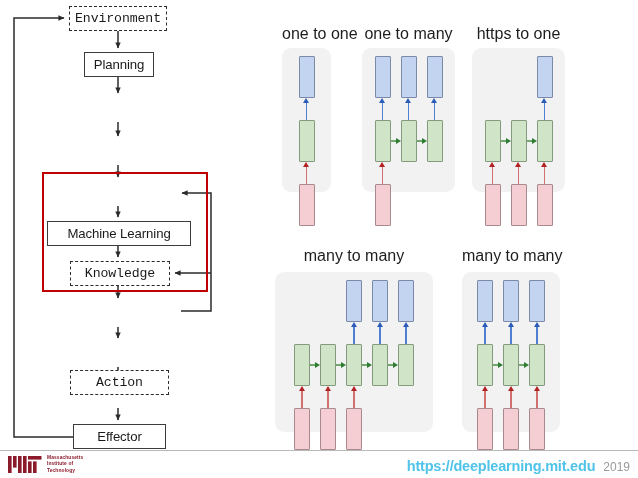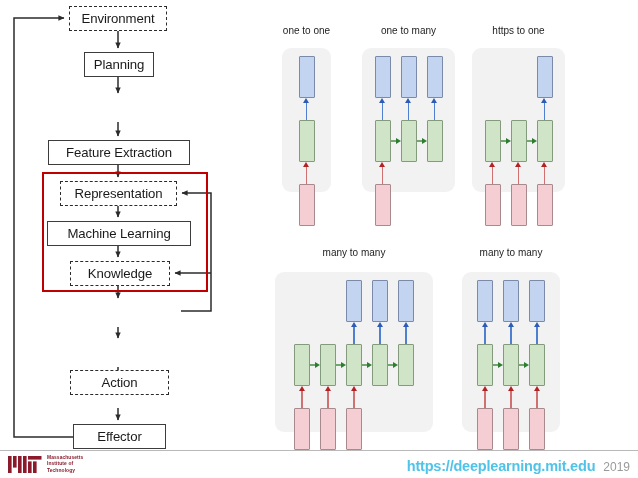"Environment" .fc-box.dashed { font-family: none -> Liberation Mono, monospace }
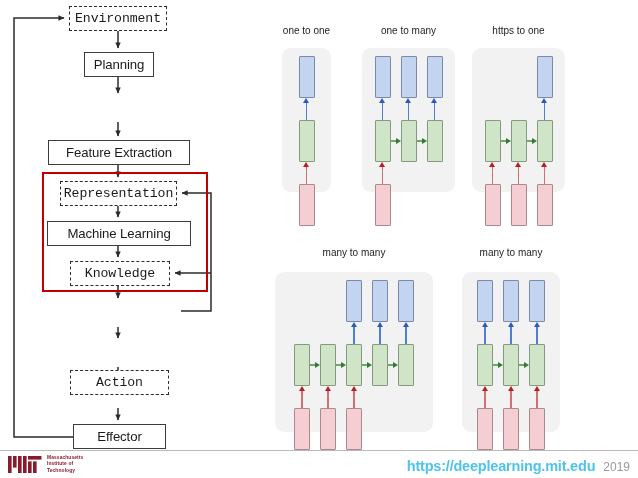"one to one" .rnn-title { font-size: 10px -> 16px }
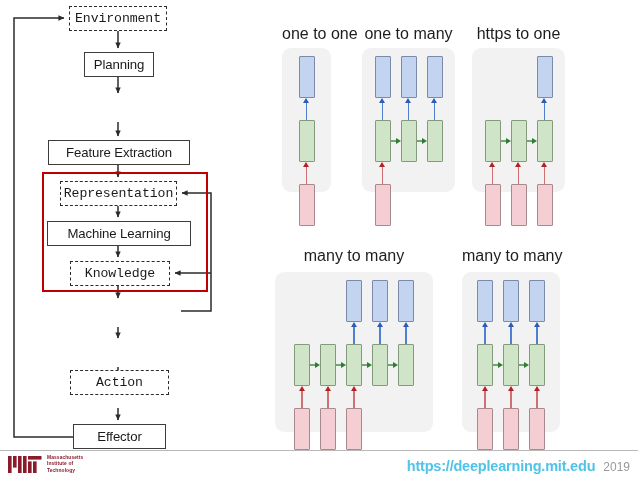"Feature Extraction" div.fc-box { html: <div>Feature Extraction</div> -> none }
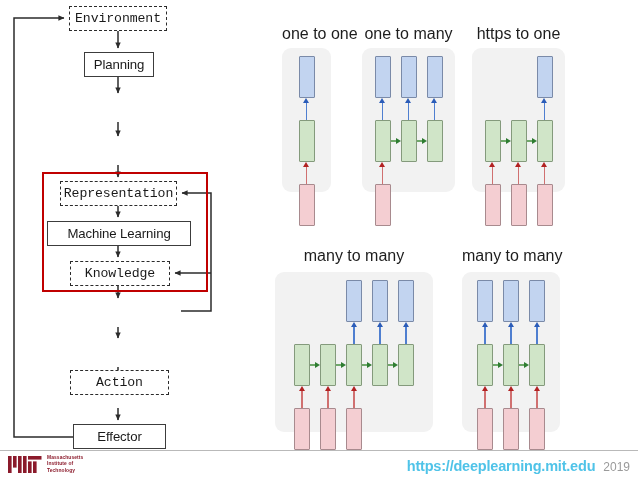"Representation" div.fc-box { html: <div>Representation</div> -> none }
